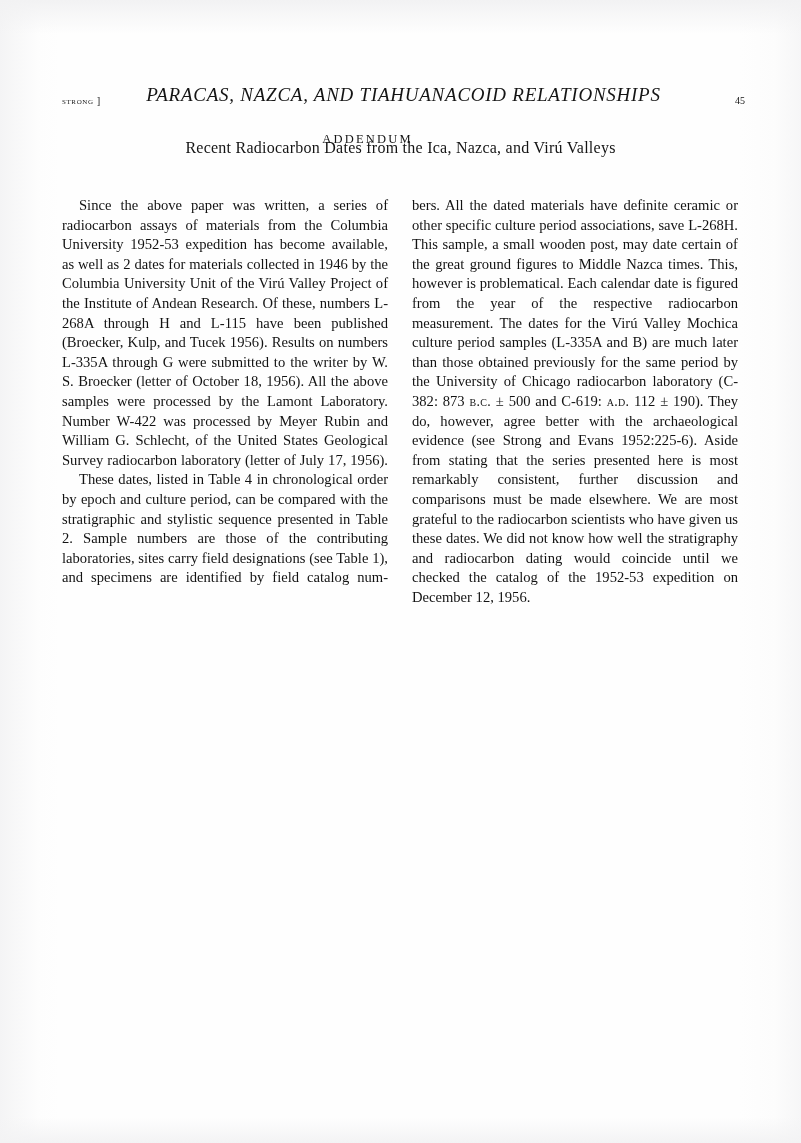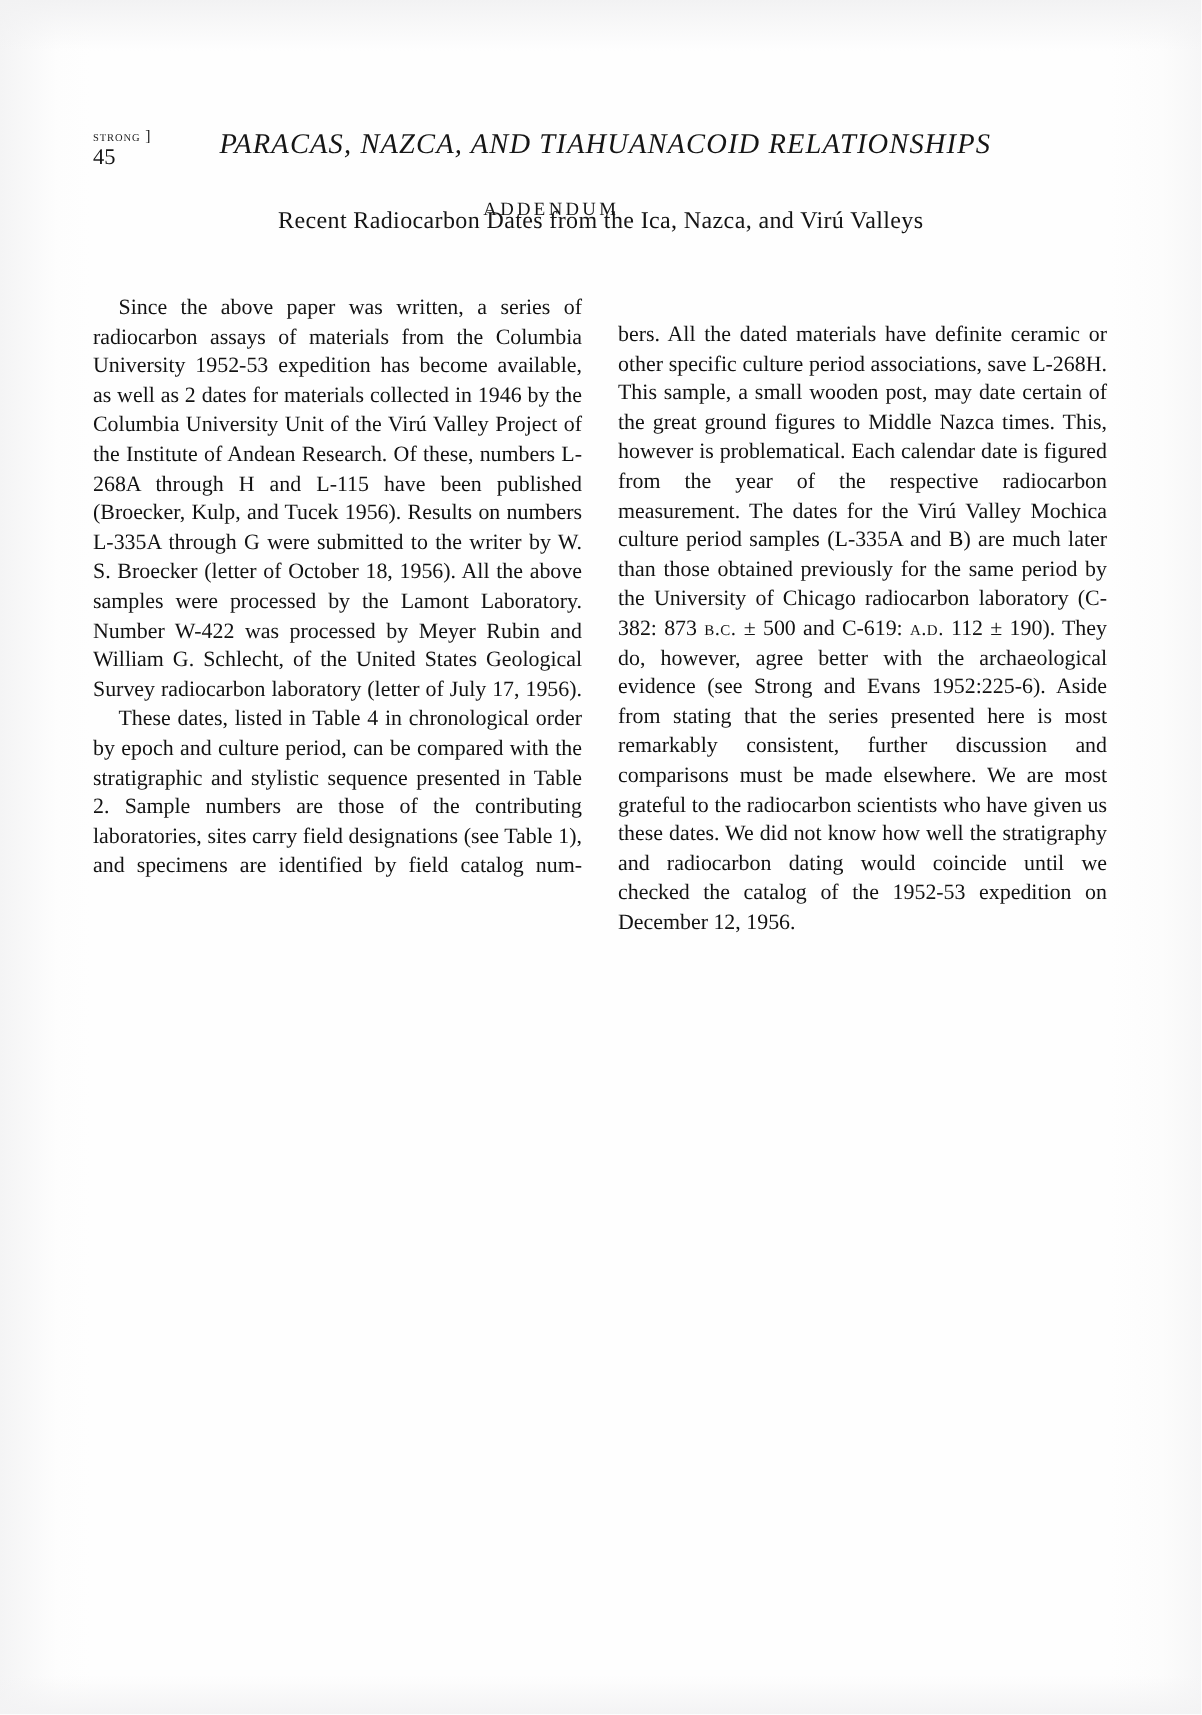"strong ]" .running-head { align-items: flex-start -> flex-end; flex-direction: column -> none }
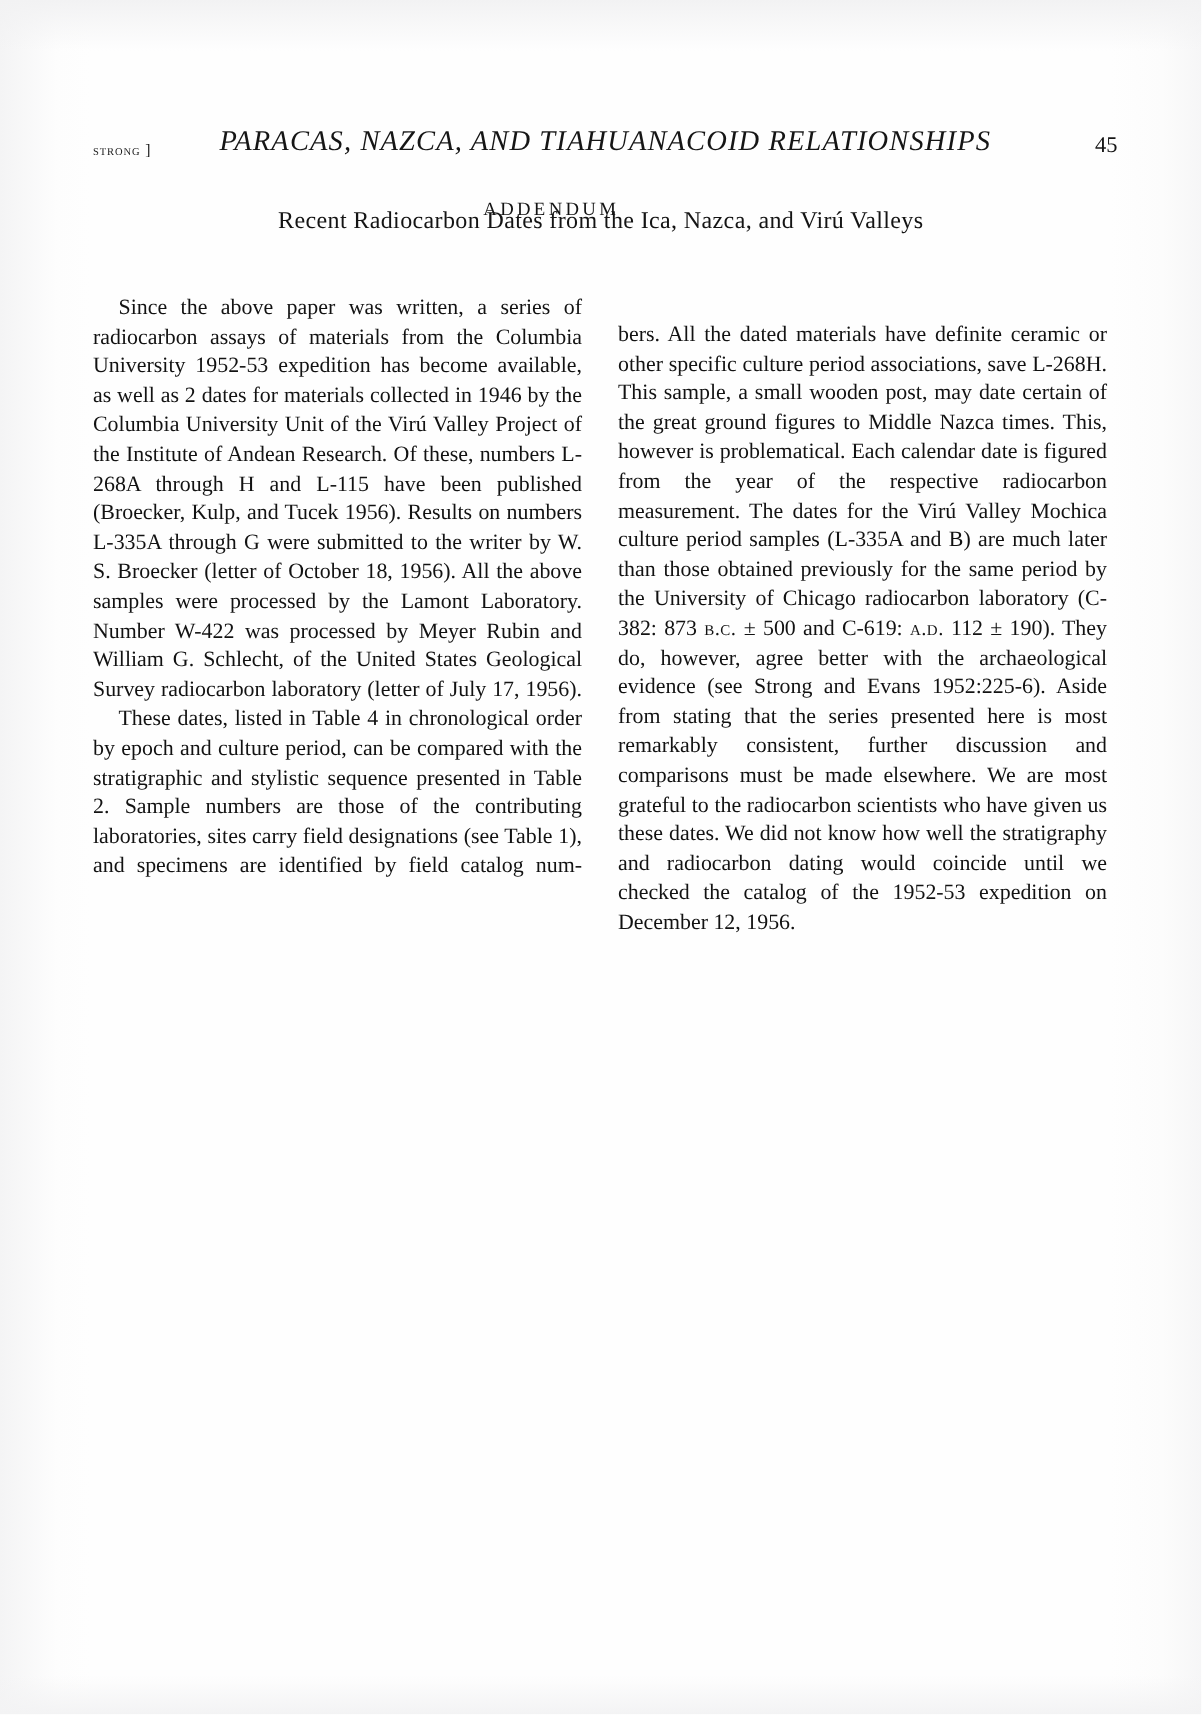"45" .folio-number { font-size: 15px -> 10px }
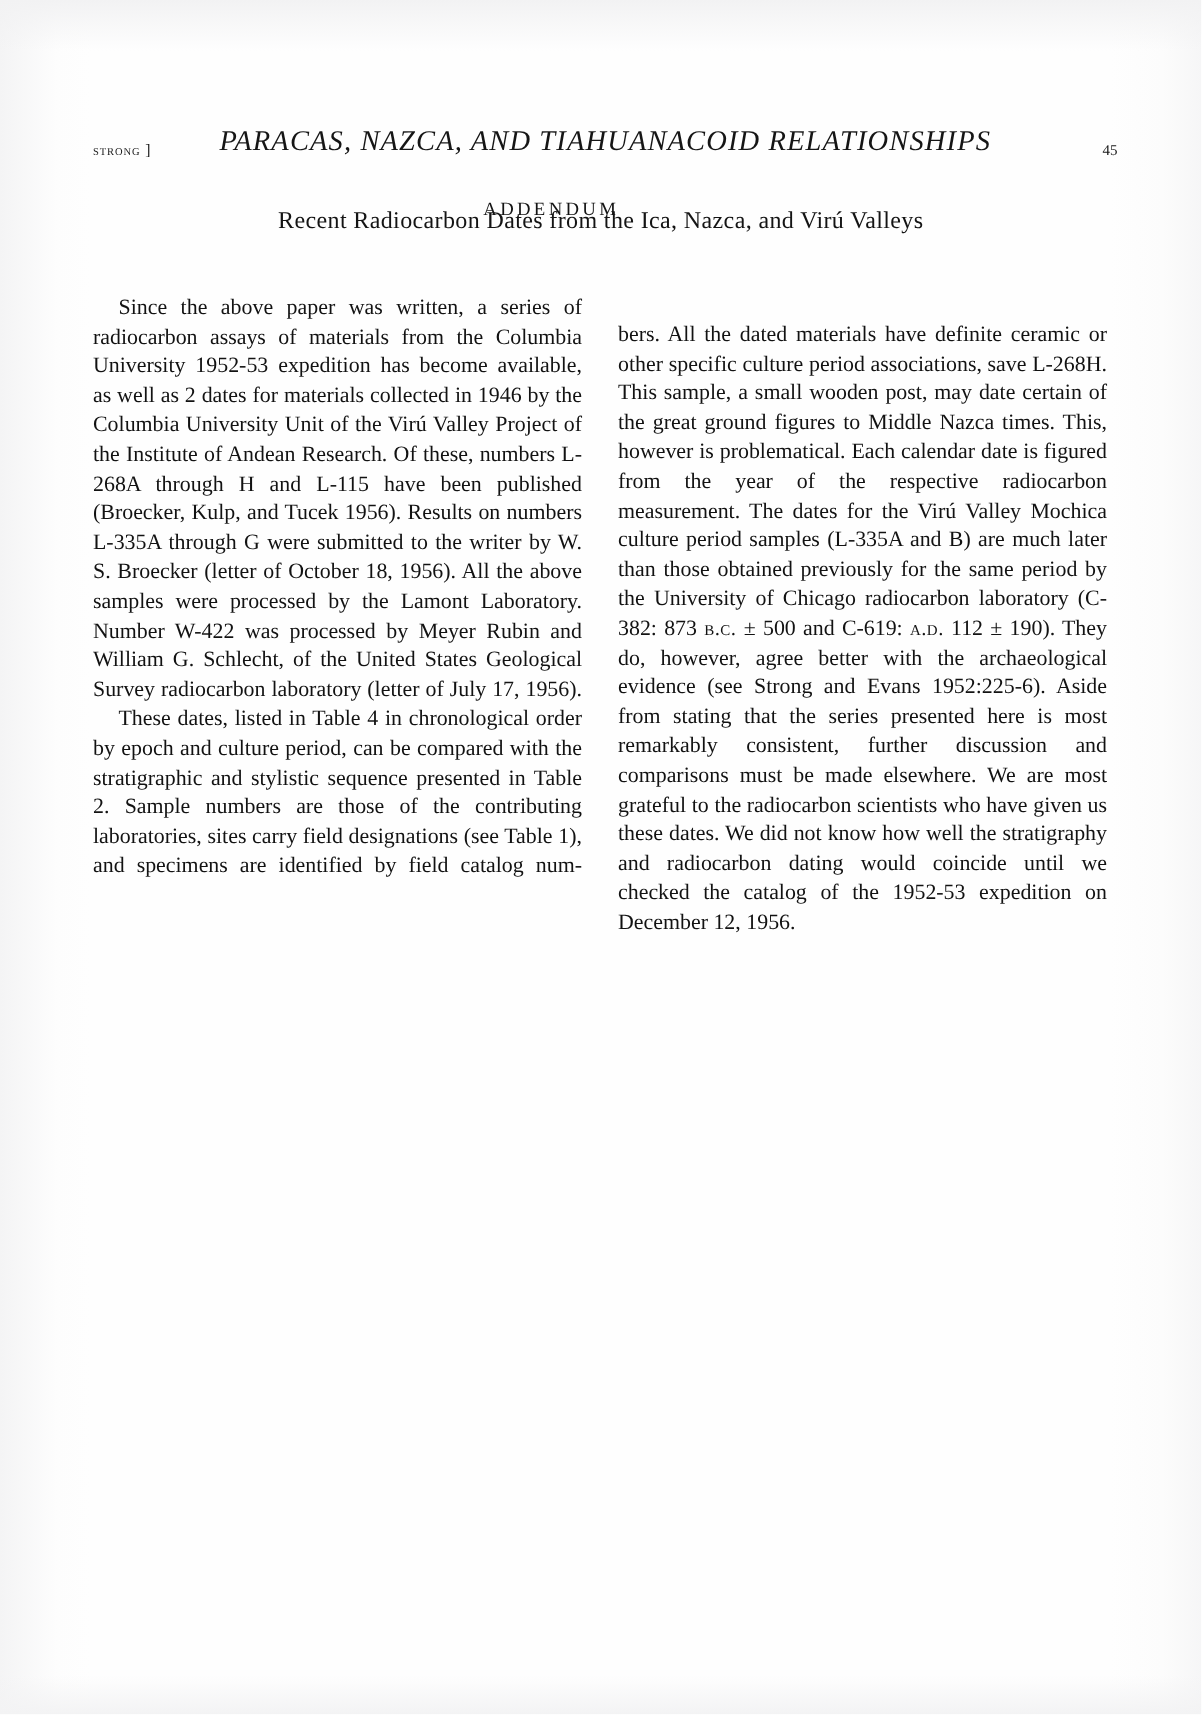"bers. All the dated materials" .column p.no-indent { margin-top: 18px -> none }
